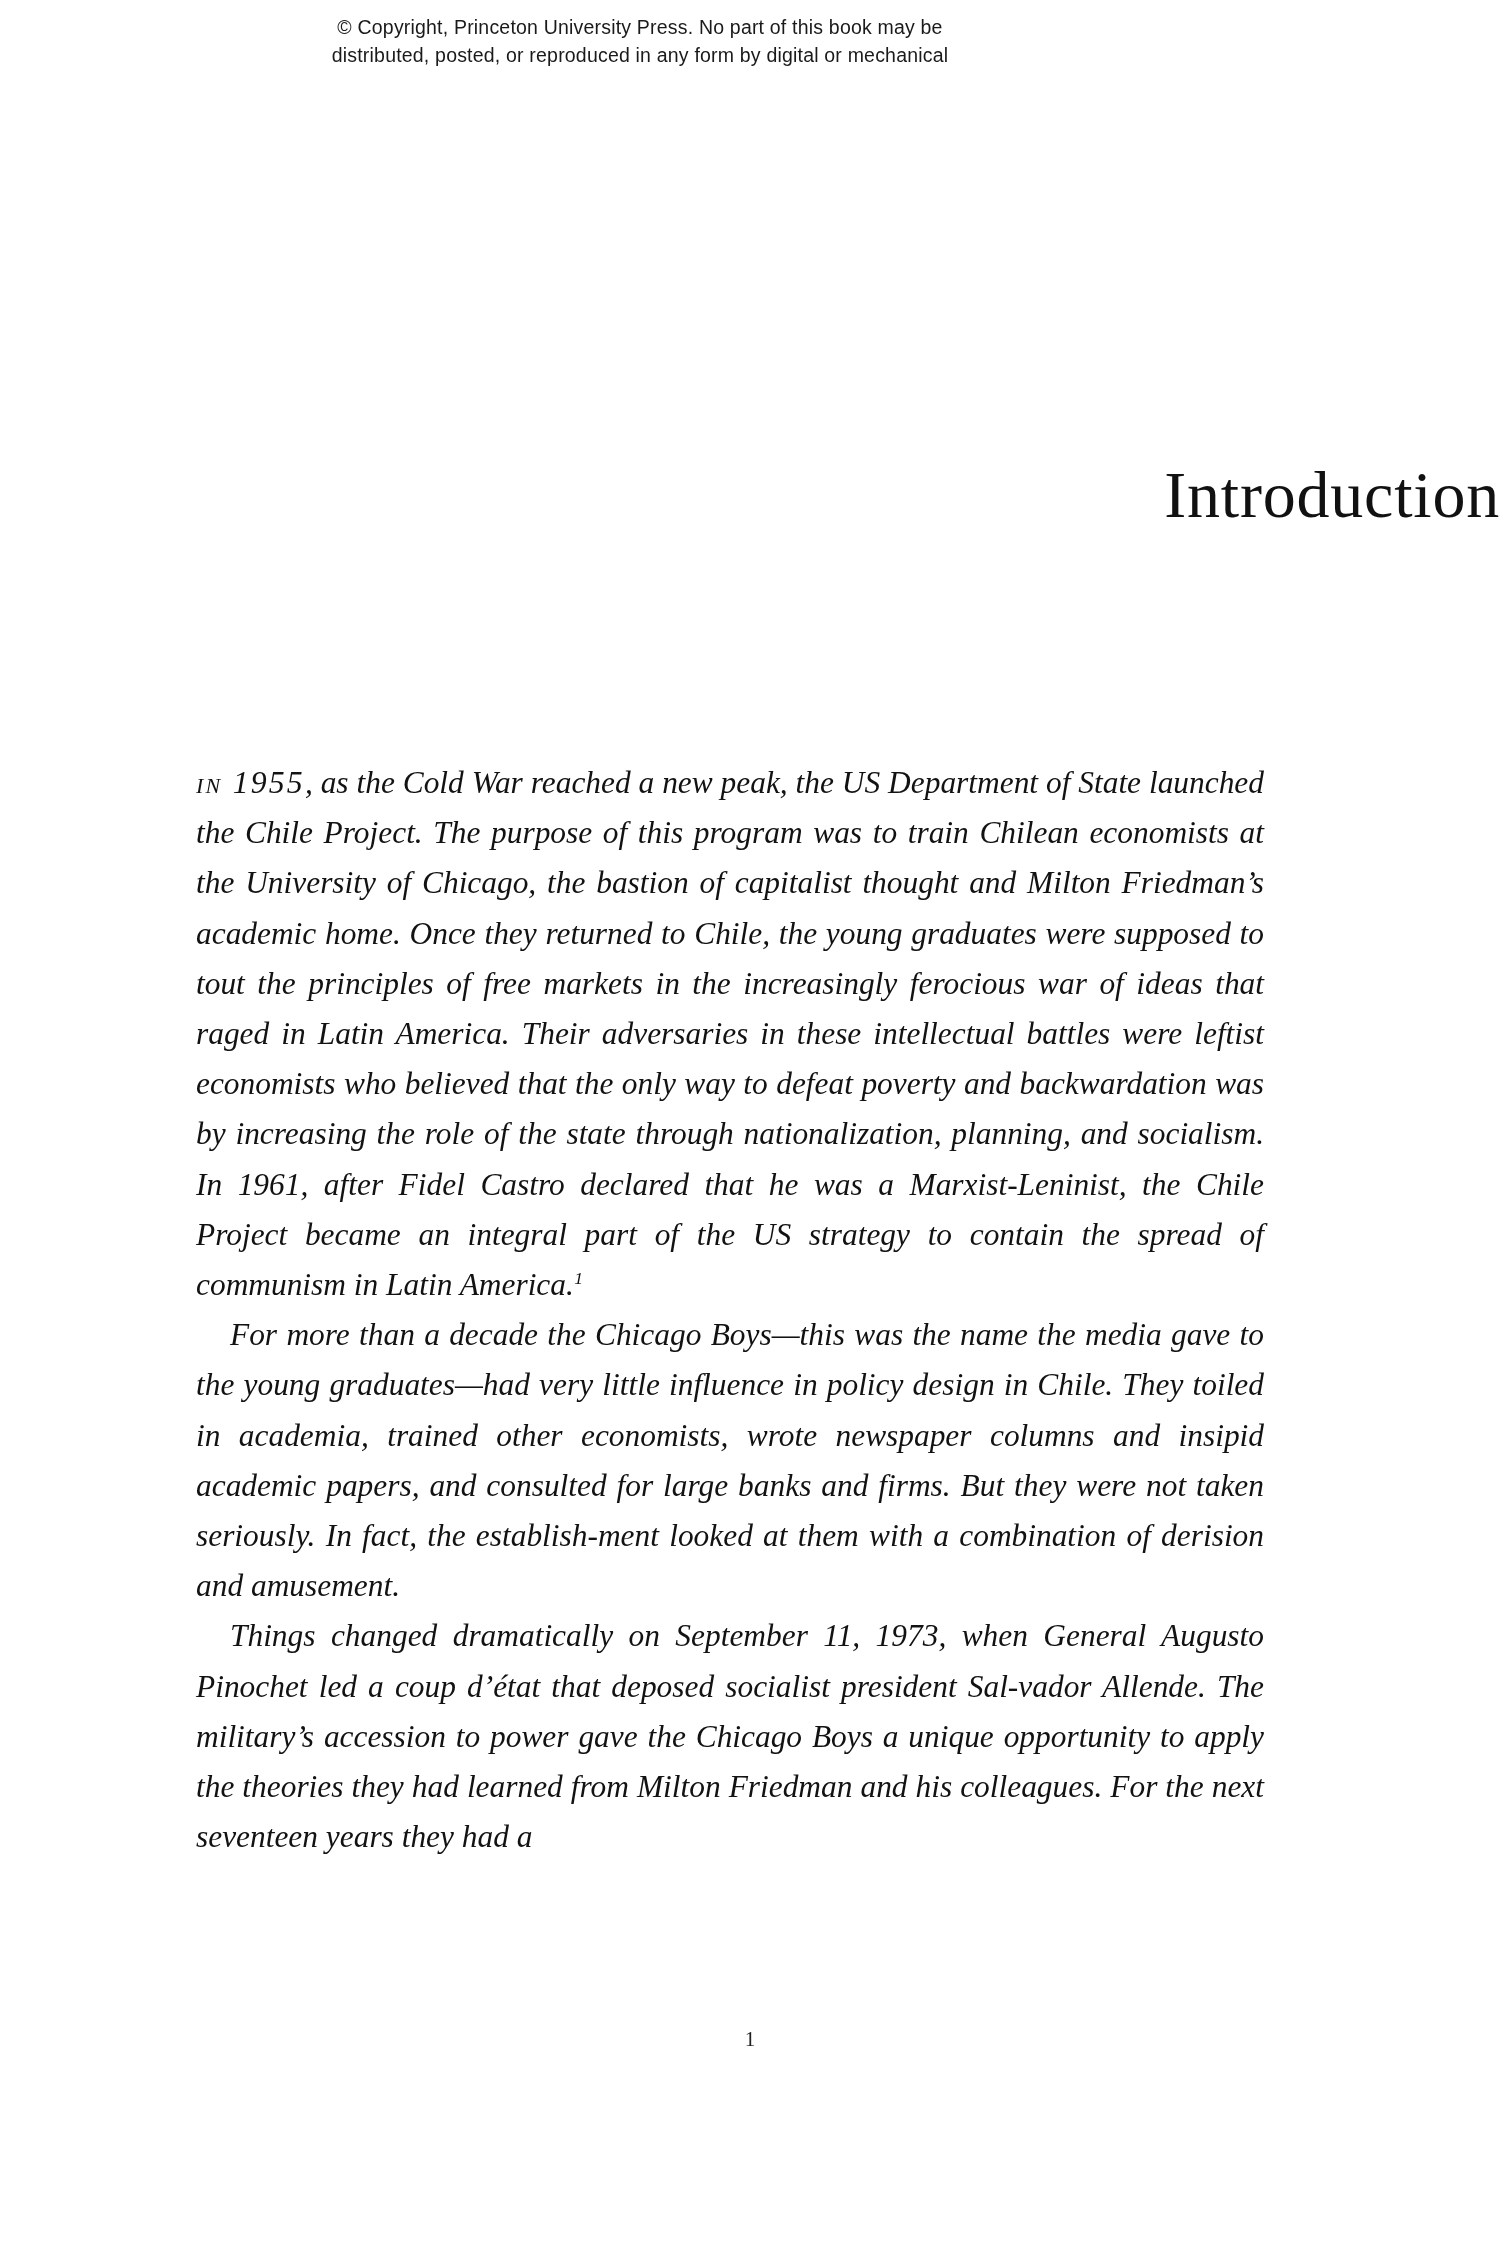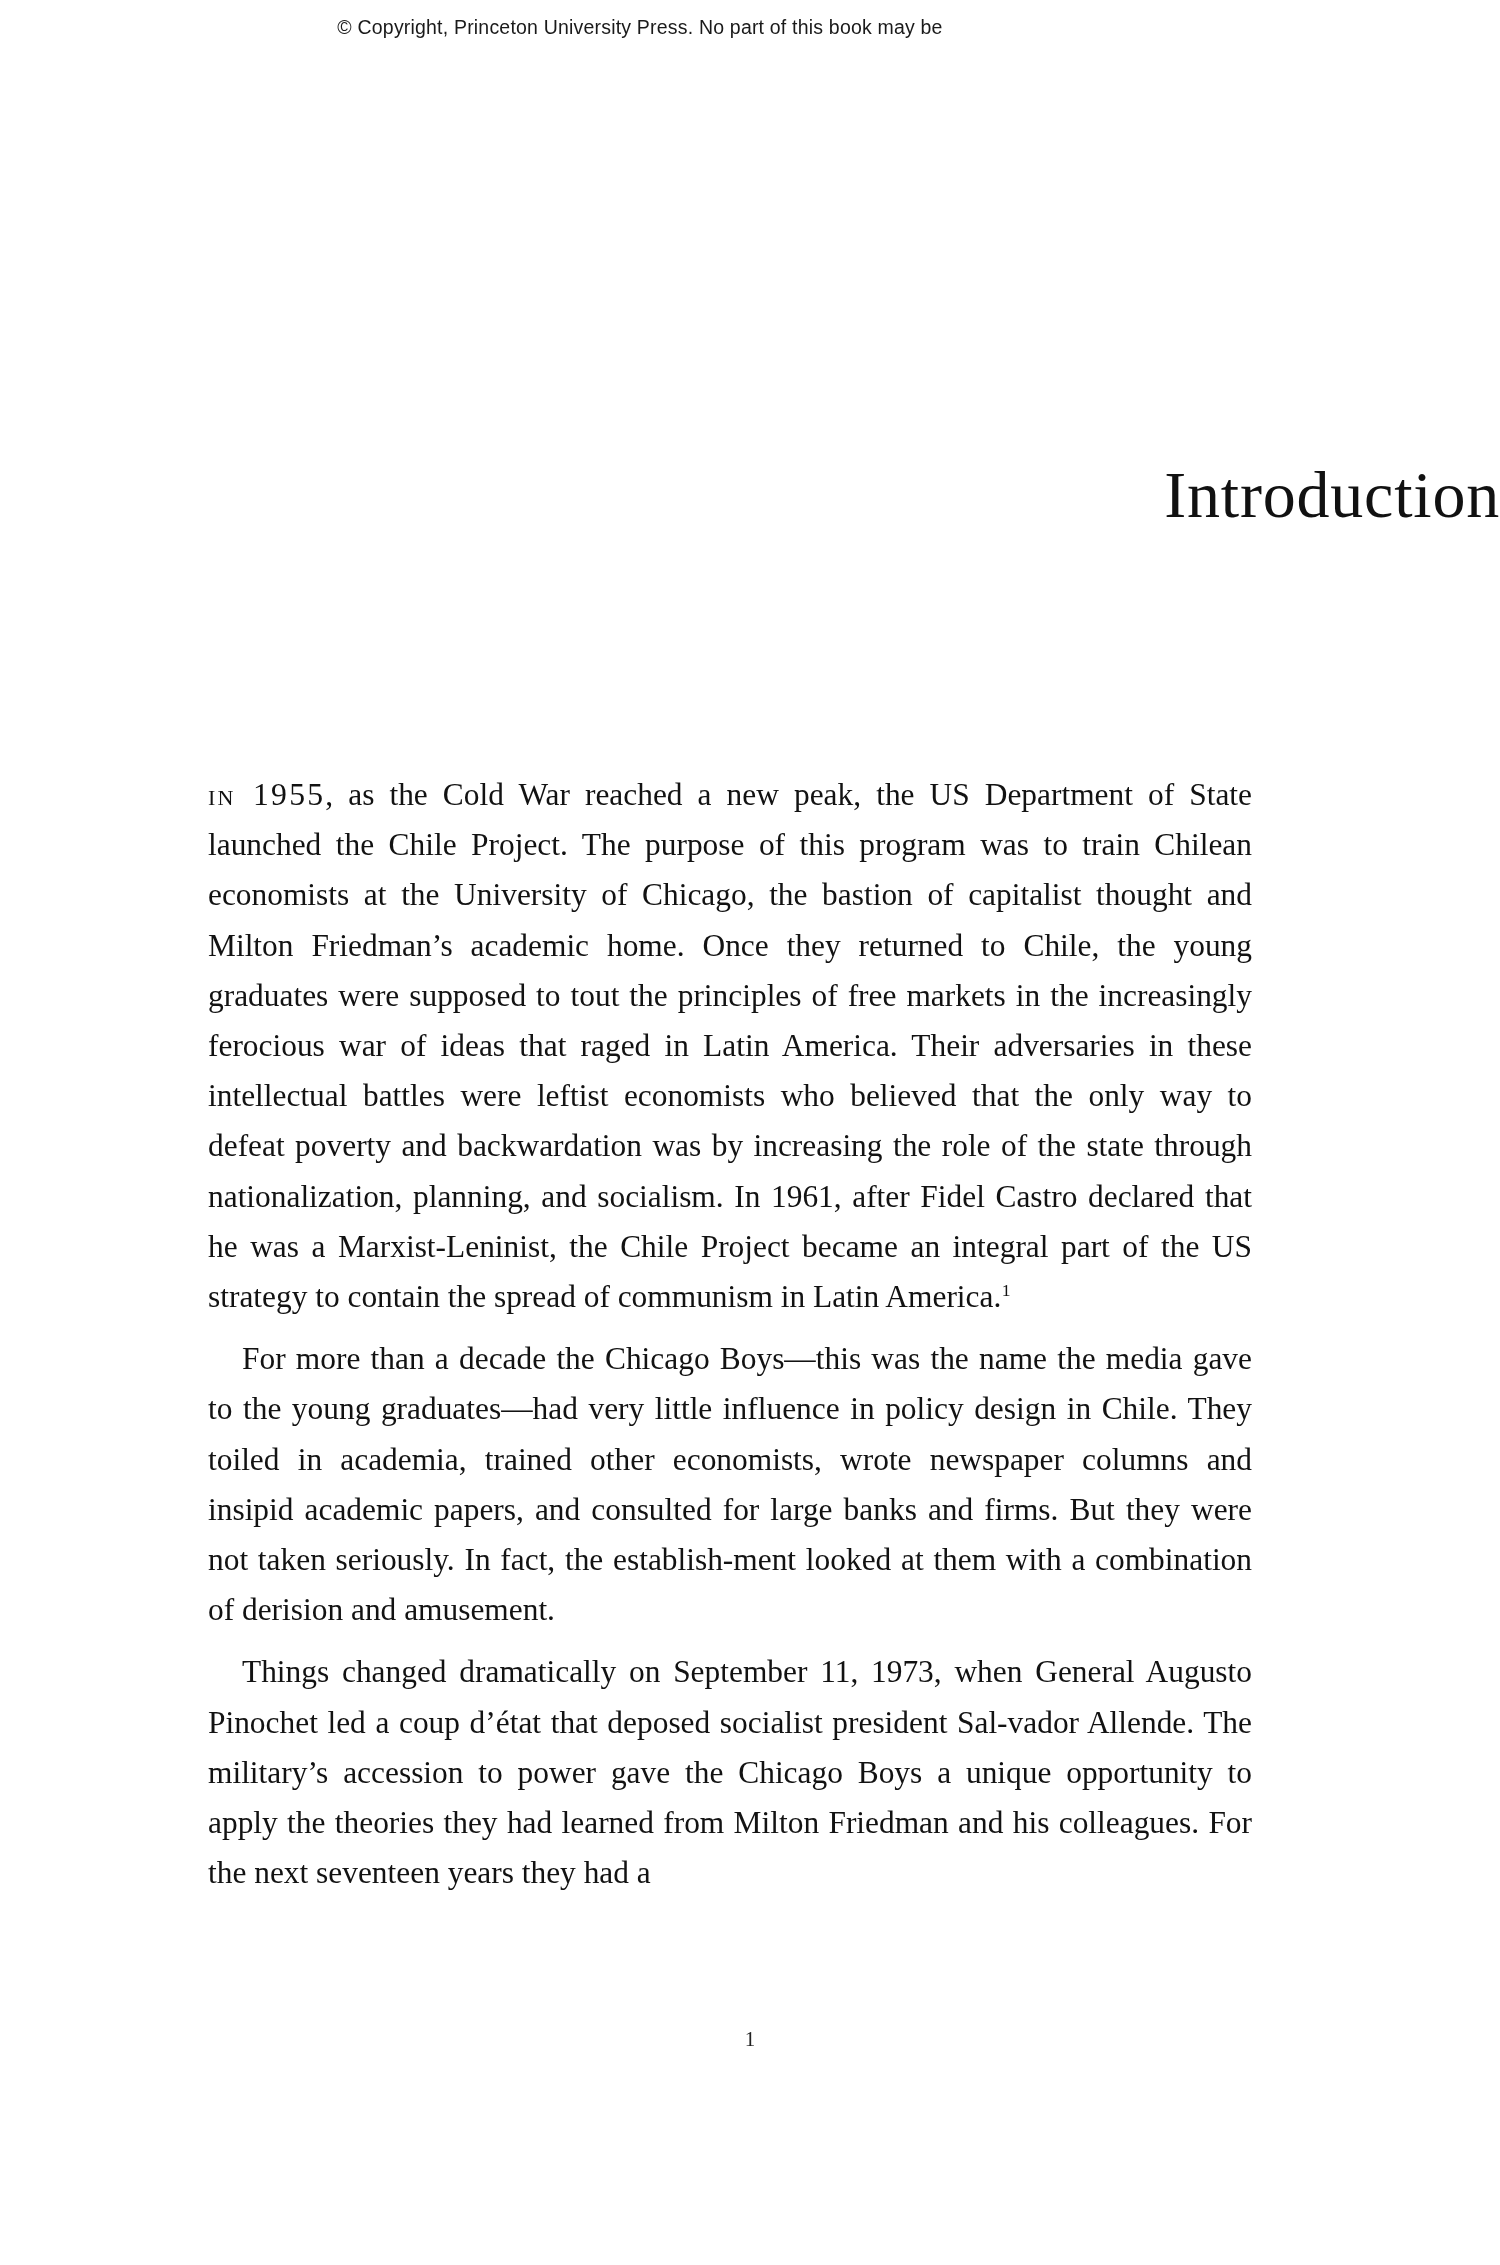"distributed, posted, or reproduced in" span.cline { html: none -> <span>distributed, posted, or reproduced in any form by digital or mechanical</span> }
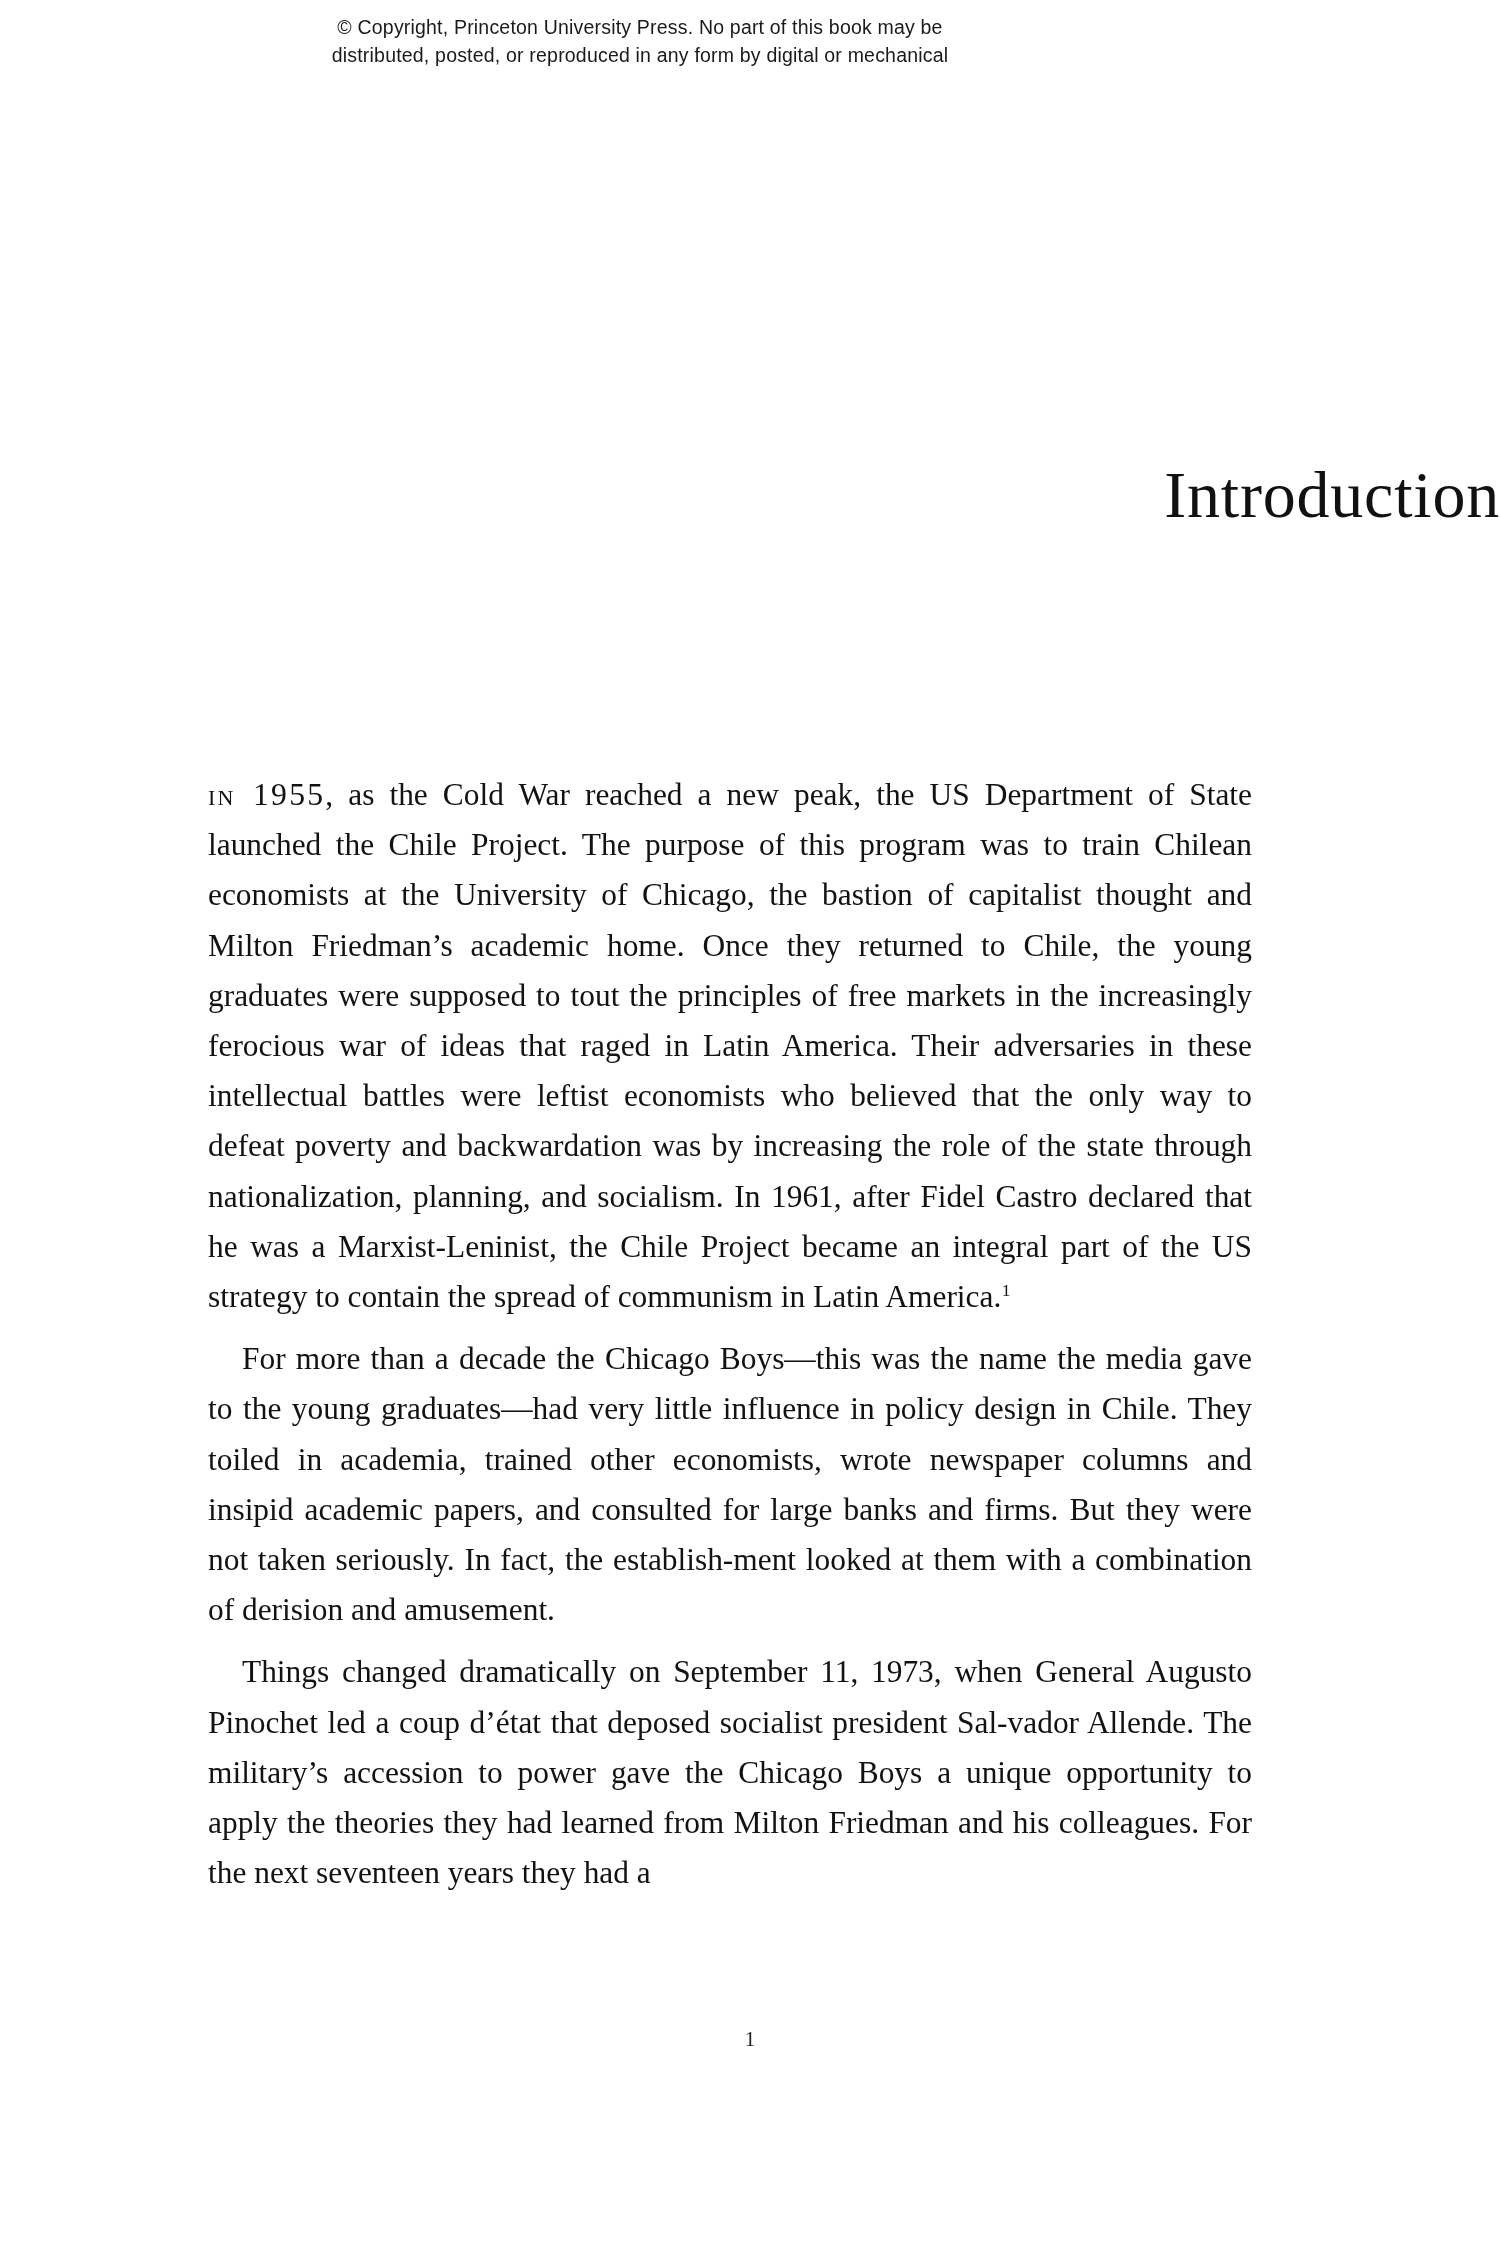"in 1955, as the Cold" .body-block p { font-style: none -> italic; margin: 12px -> 0 }
